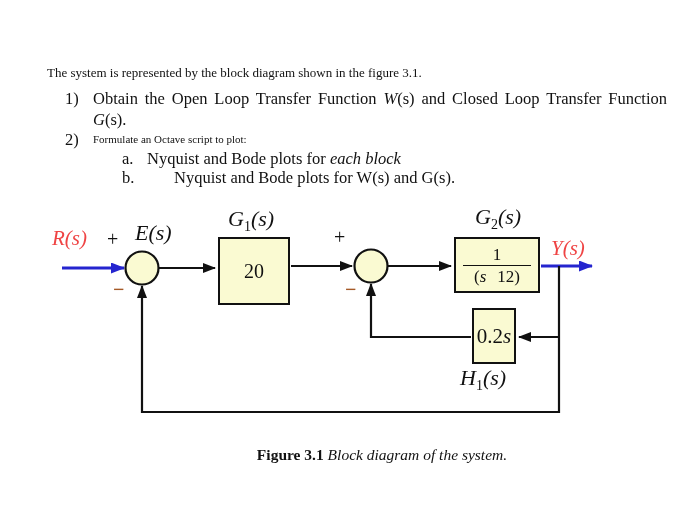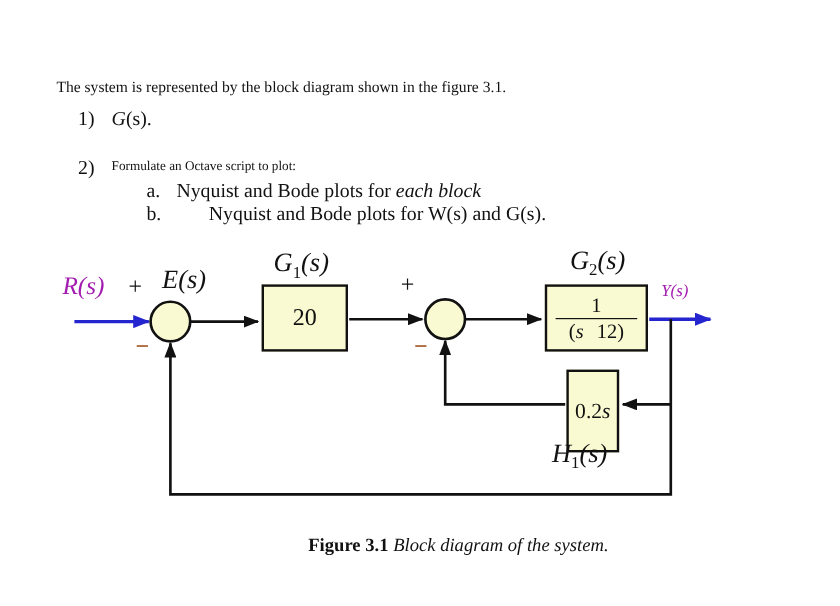"Obtain the Open Loop Transfer" div.just { html: none -> <div><span>Obtain the Open Loop Transfer Function </span><i>W</i><span>(s) and Closed Loop Transfer Function</span></div> }
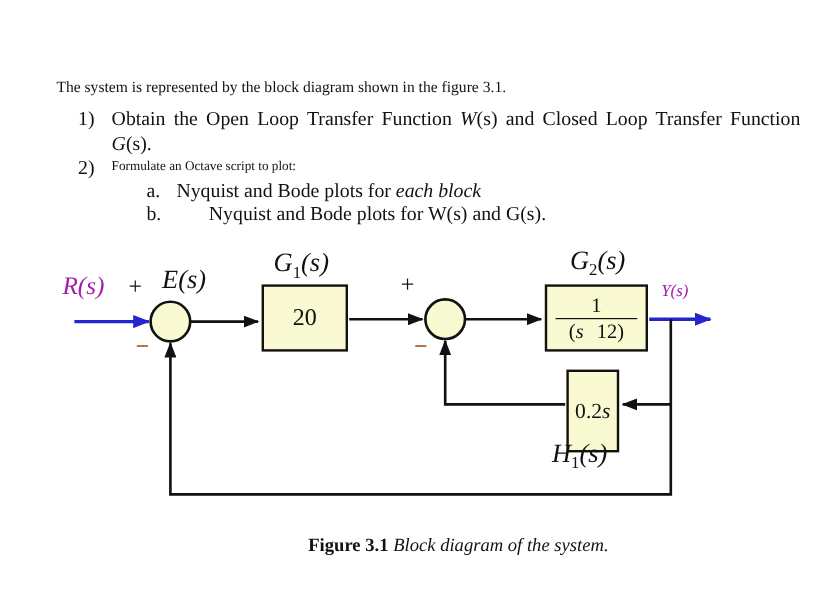"R(s)" .blue { color: #a21caf -> #ef4444 }
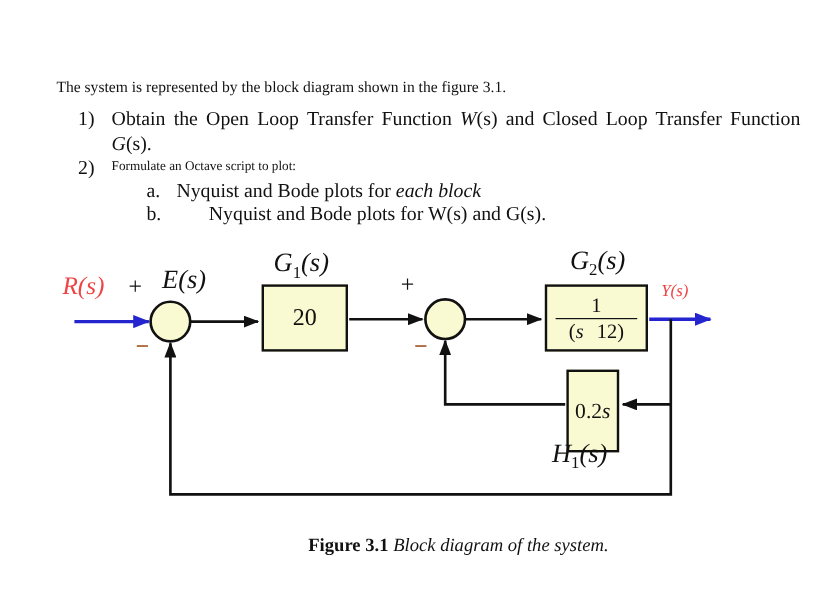"Y(s)" div.abs { font-size: 14px -> 21px }
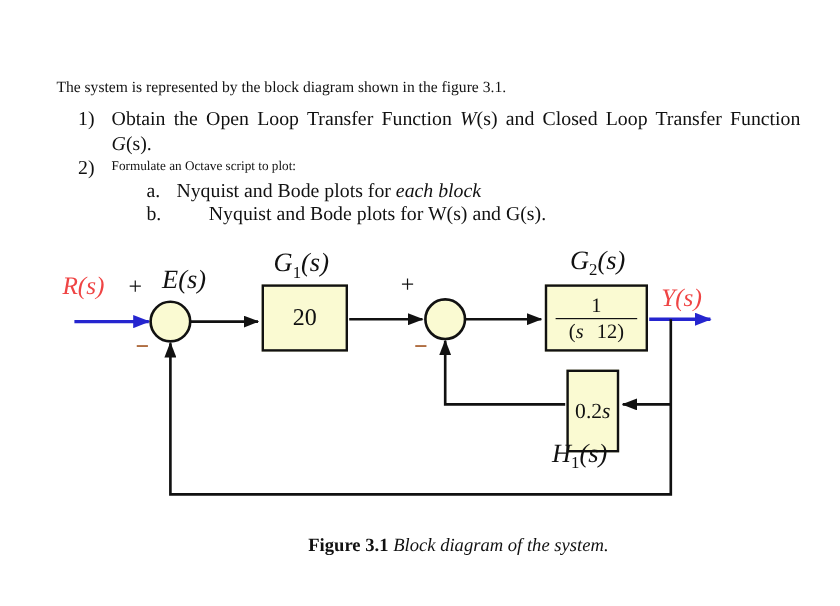"20" .g1-block { height: 56px -> 68px }
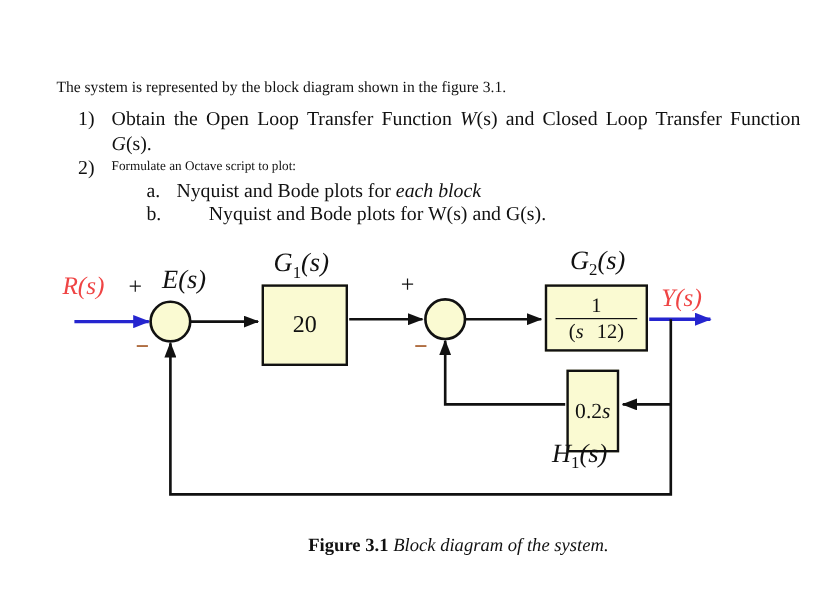"0.2s" .h1-block { font-size: 18px -> 21px; height: 69px -> 56px }
